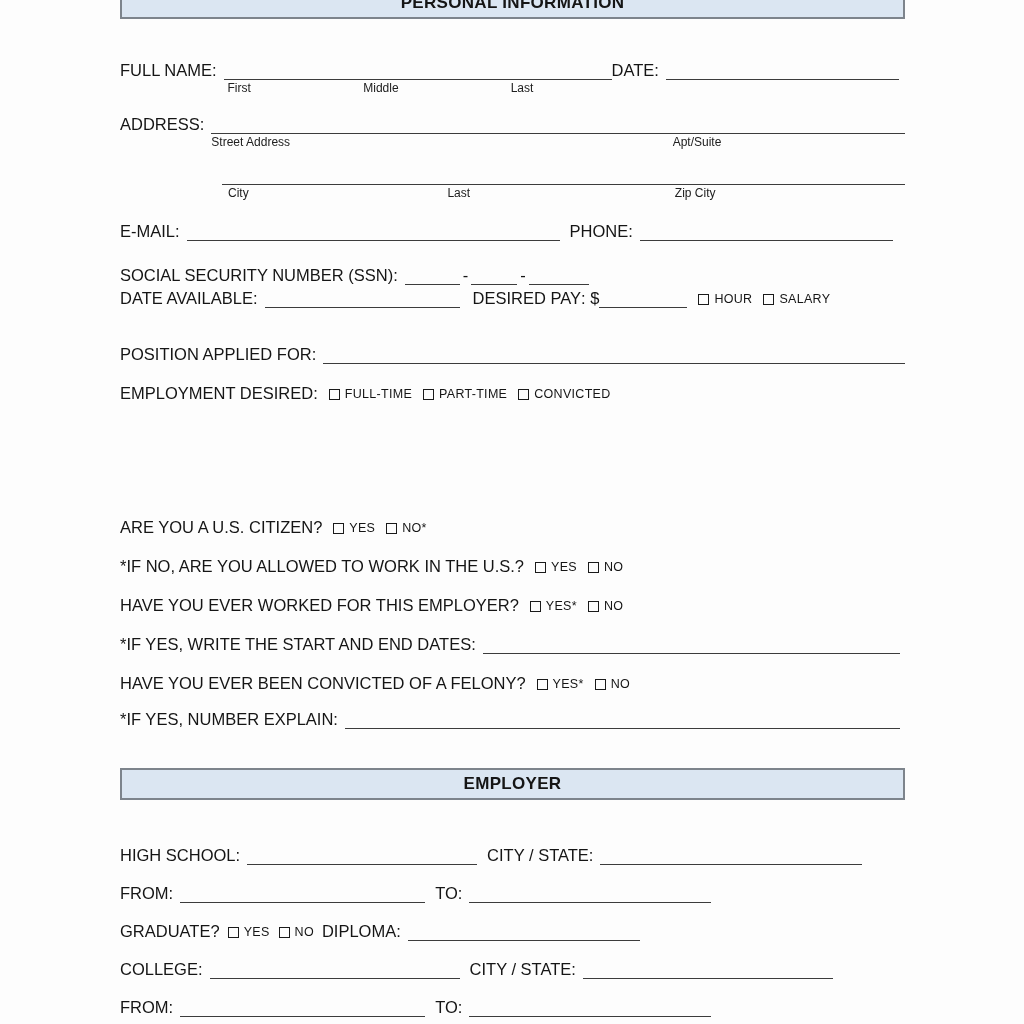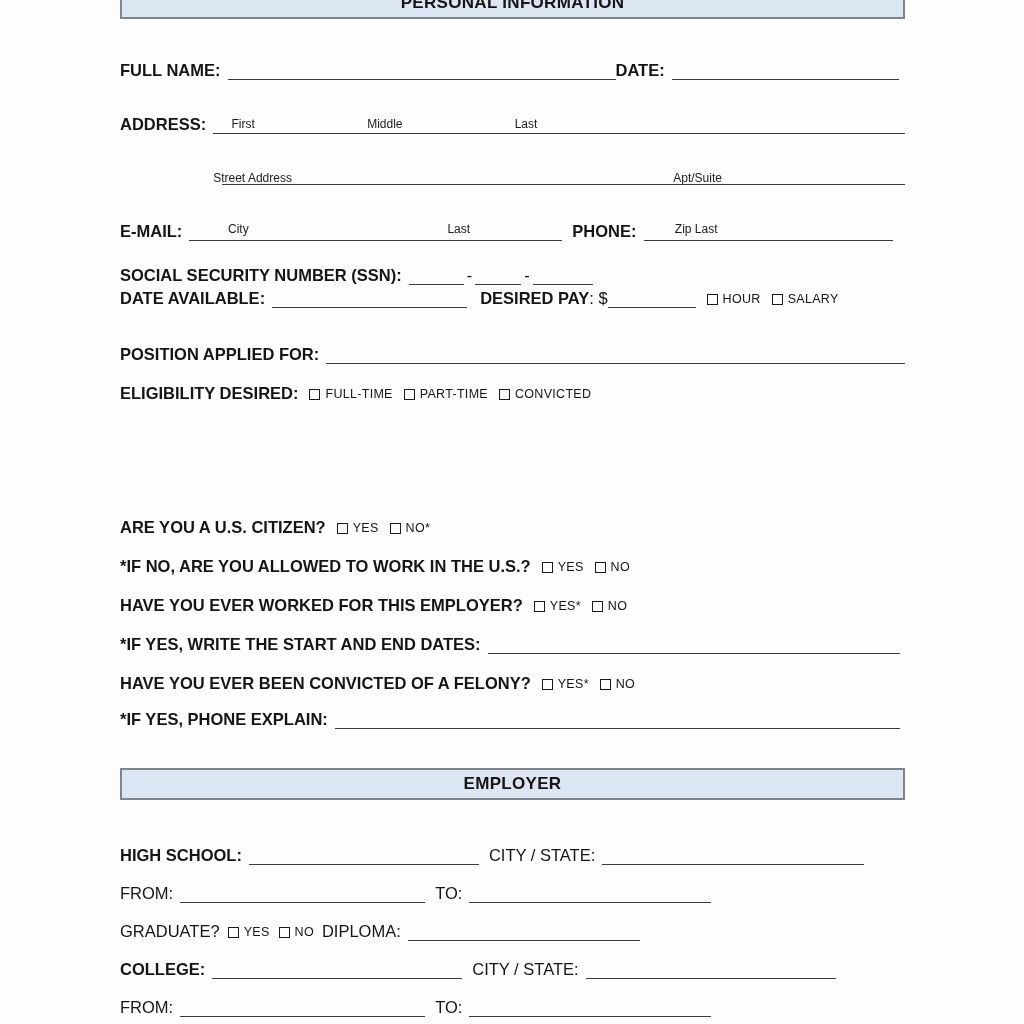"FULL NAME:" .b { font-weight: bold -> normal }
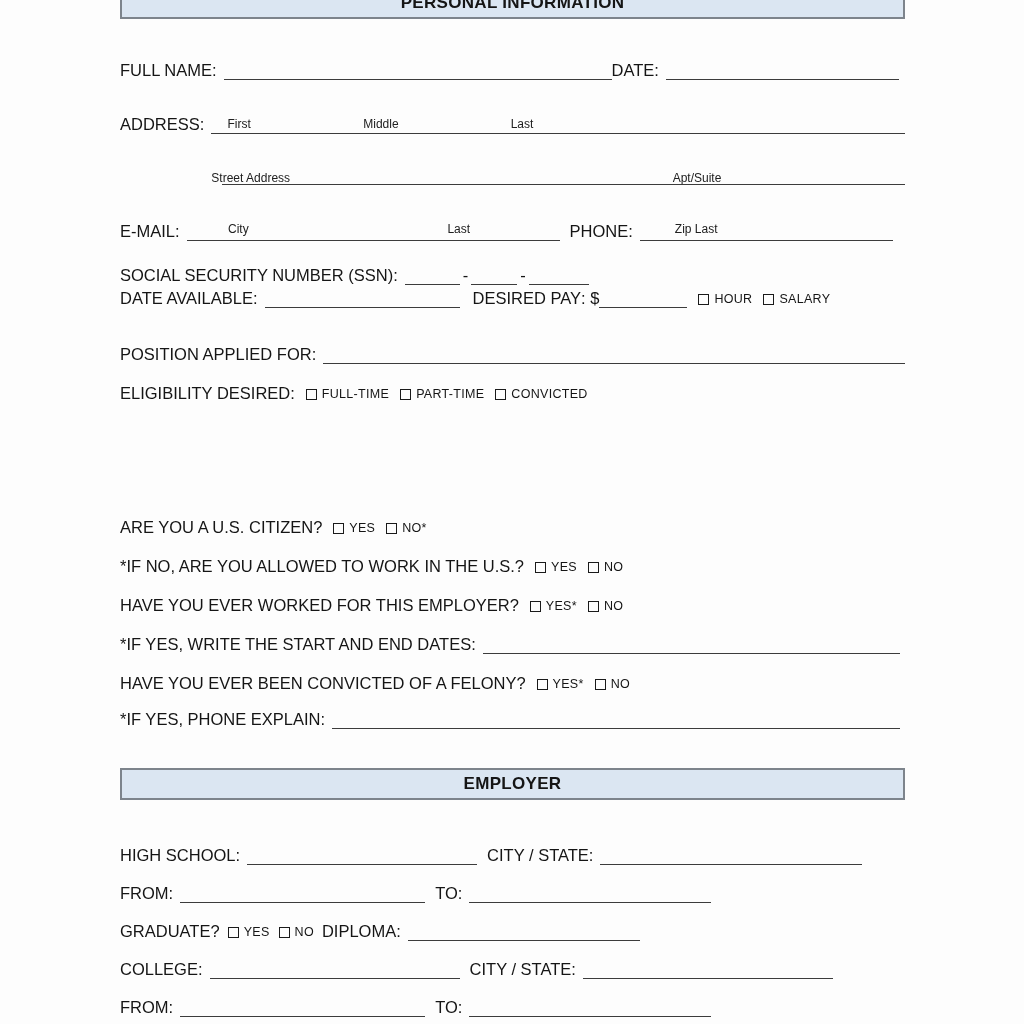"First" .sub { margin-top: 36px -> none }
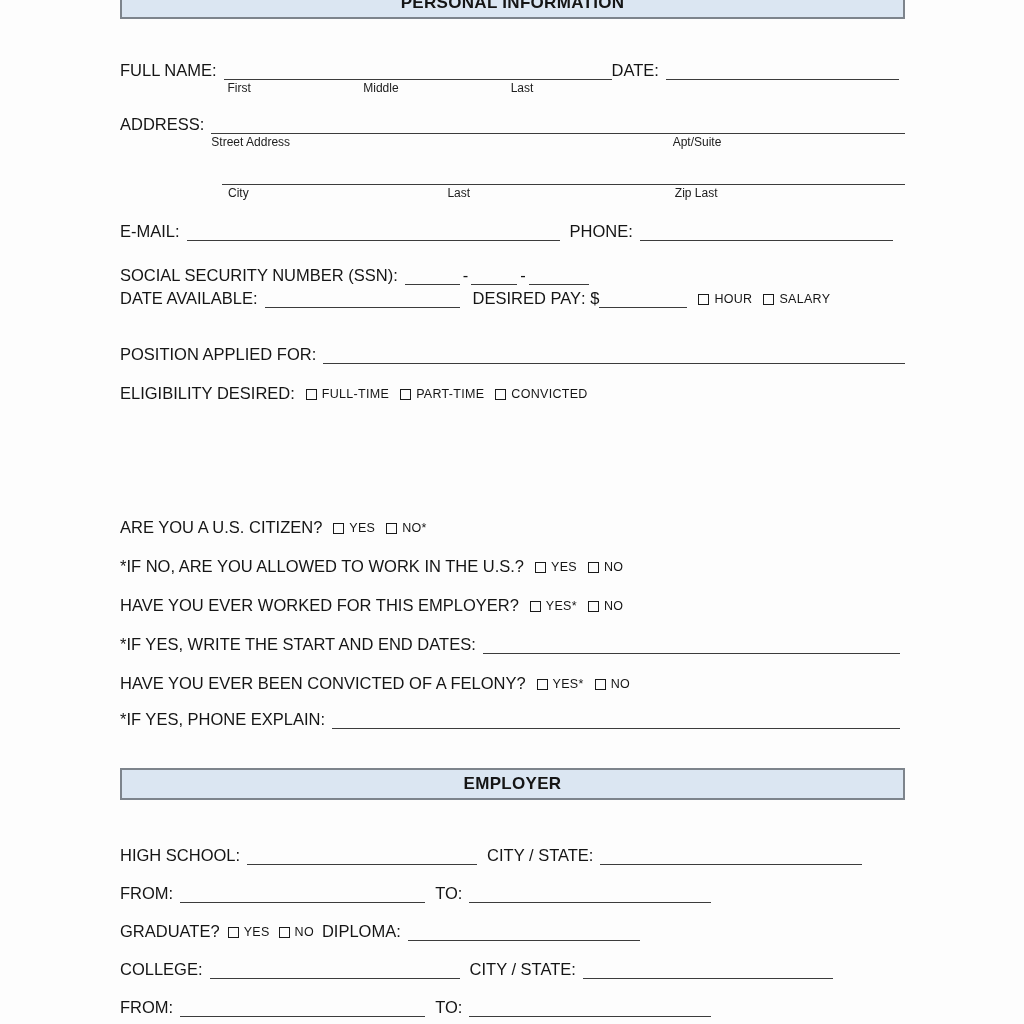"Zip Last" span.sub { text: Last -> City }
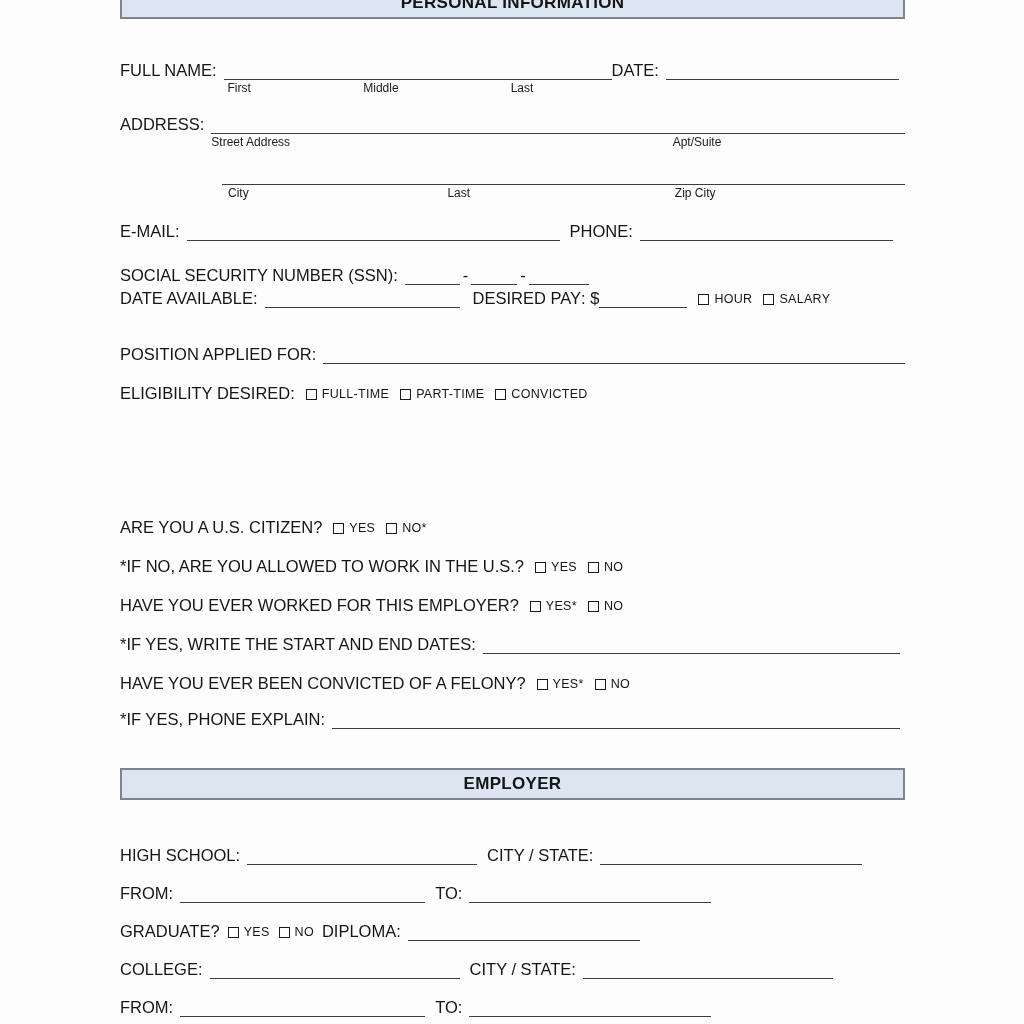"ELIGIBILITY DESIRED:" span.lbl { text: ELIGIBILITY -> EMPLOYMENT }
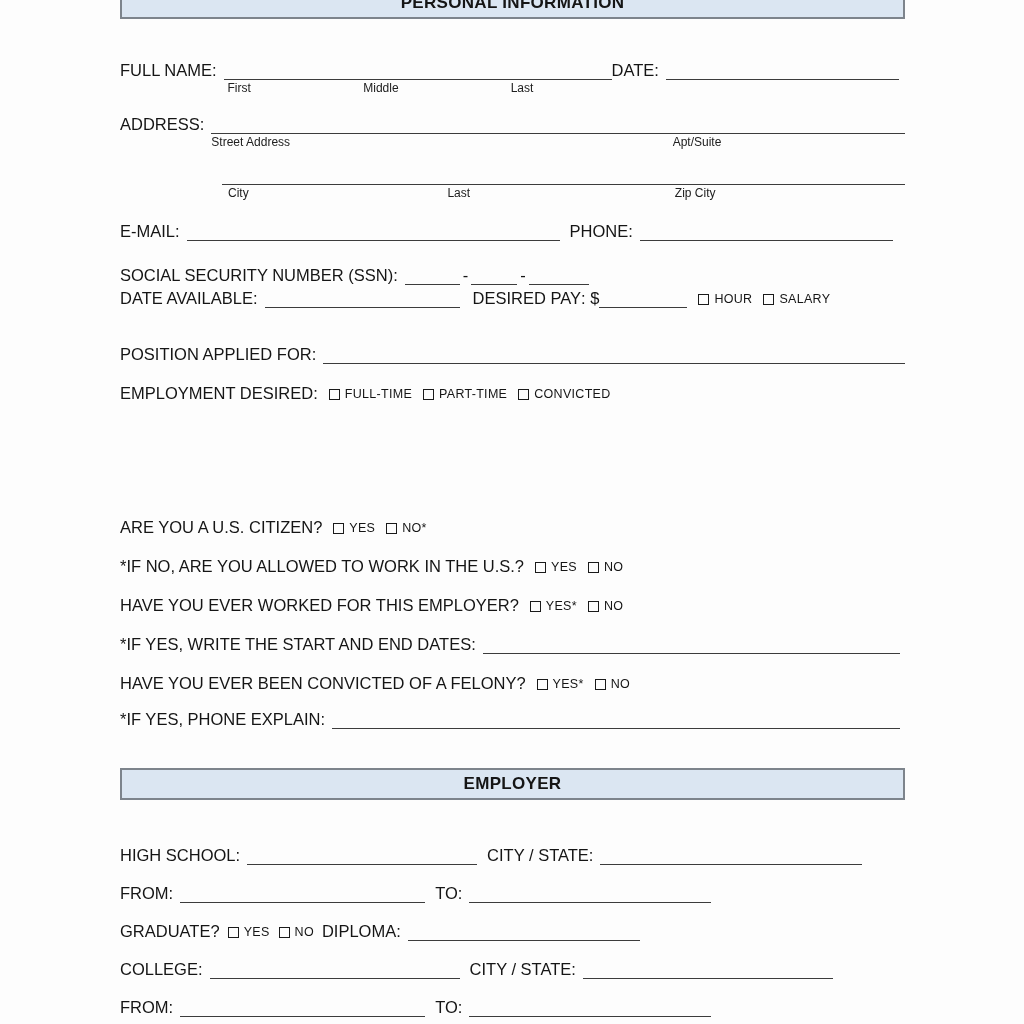"*IF YES, PHONE EXPLAIN:" span.lbl { text: PHONE -> NUMBER }
